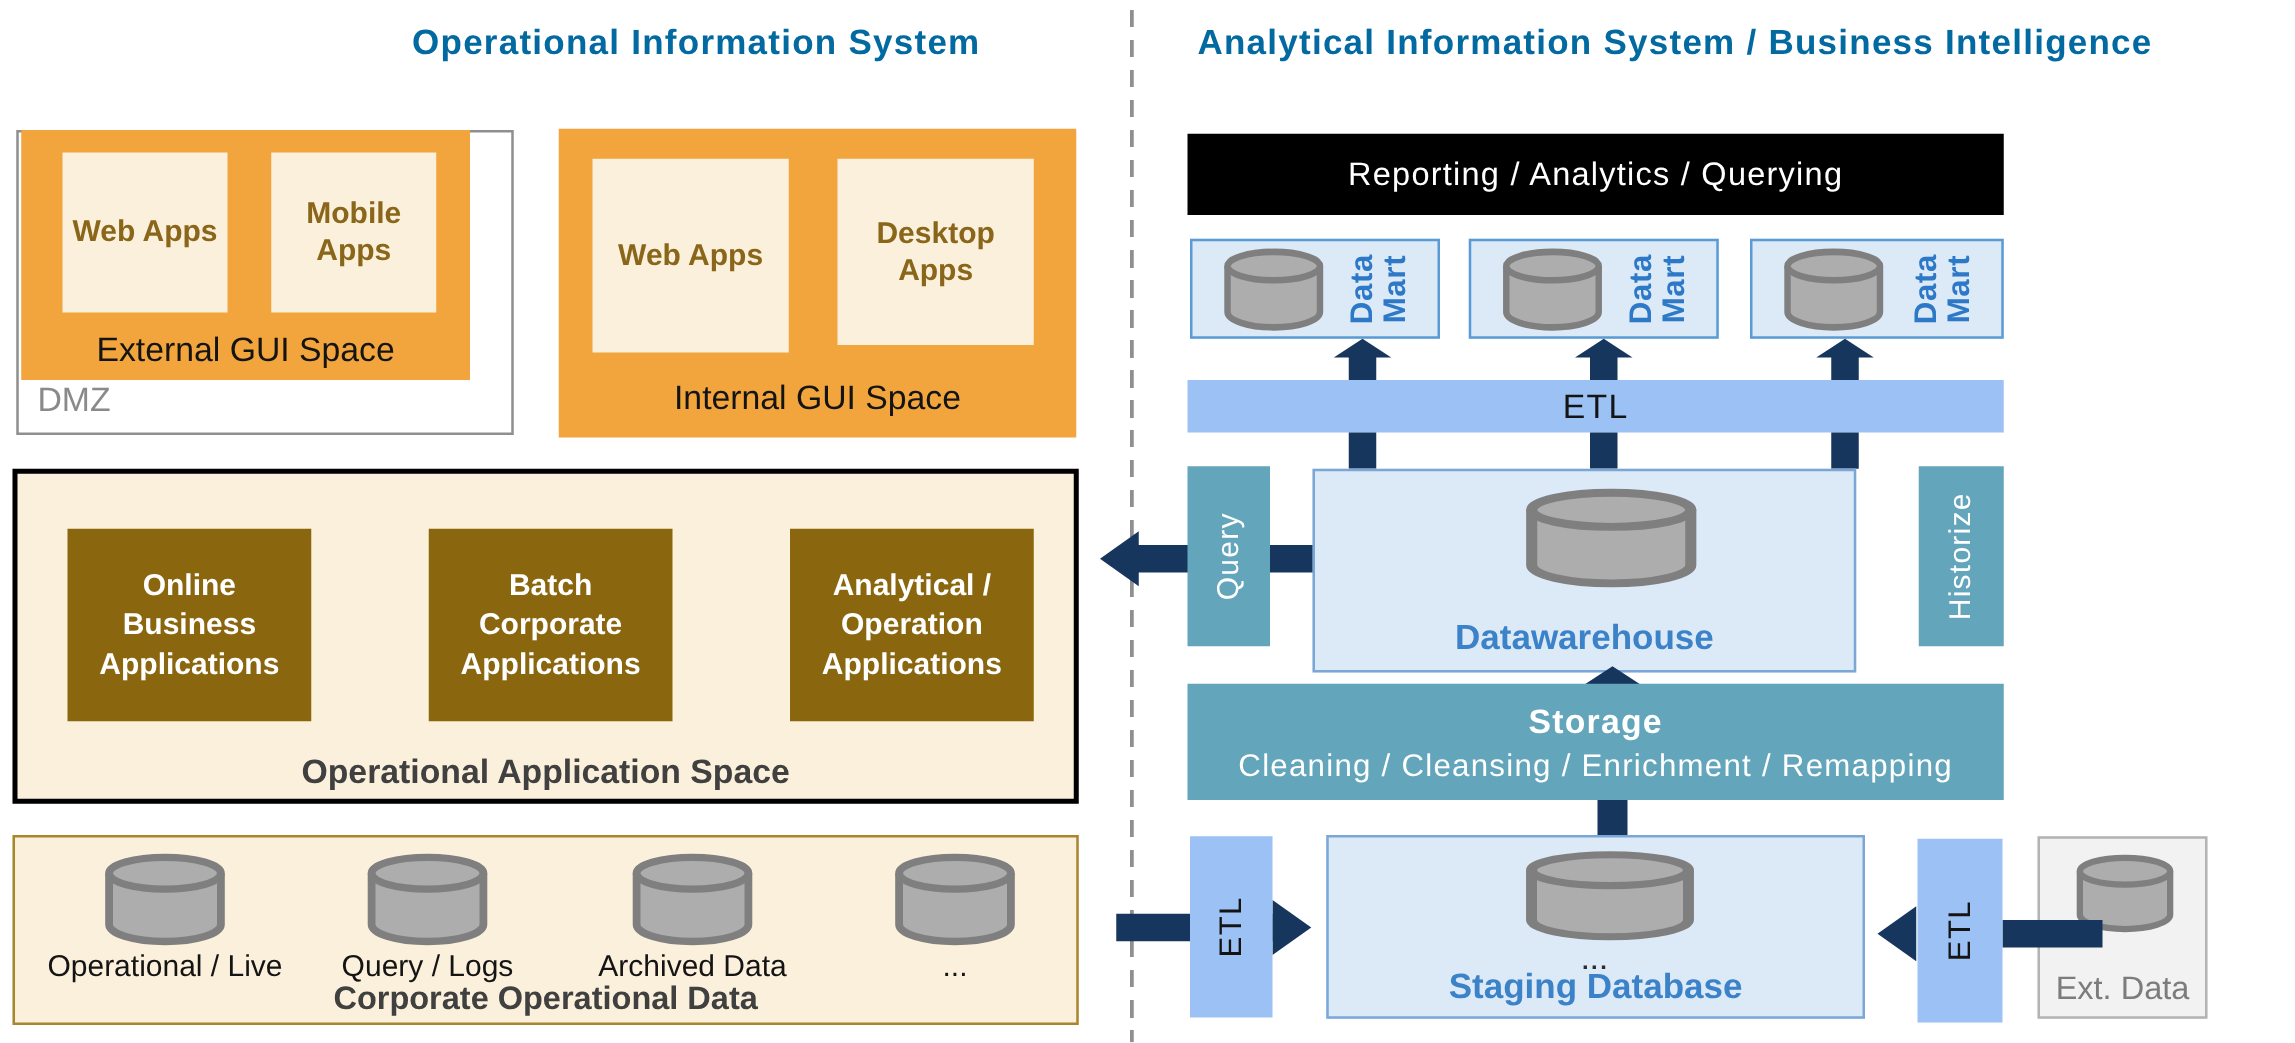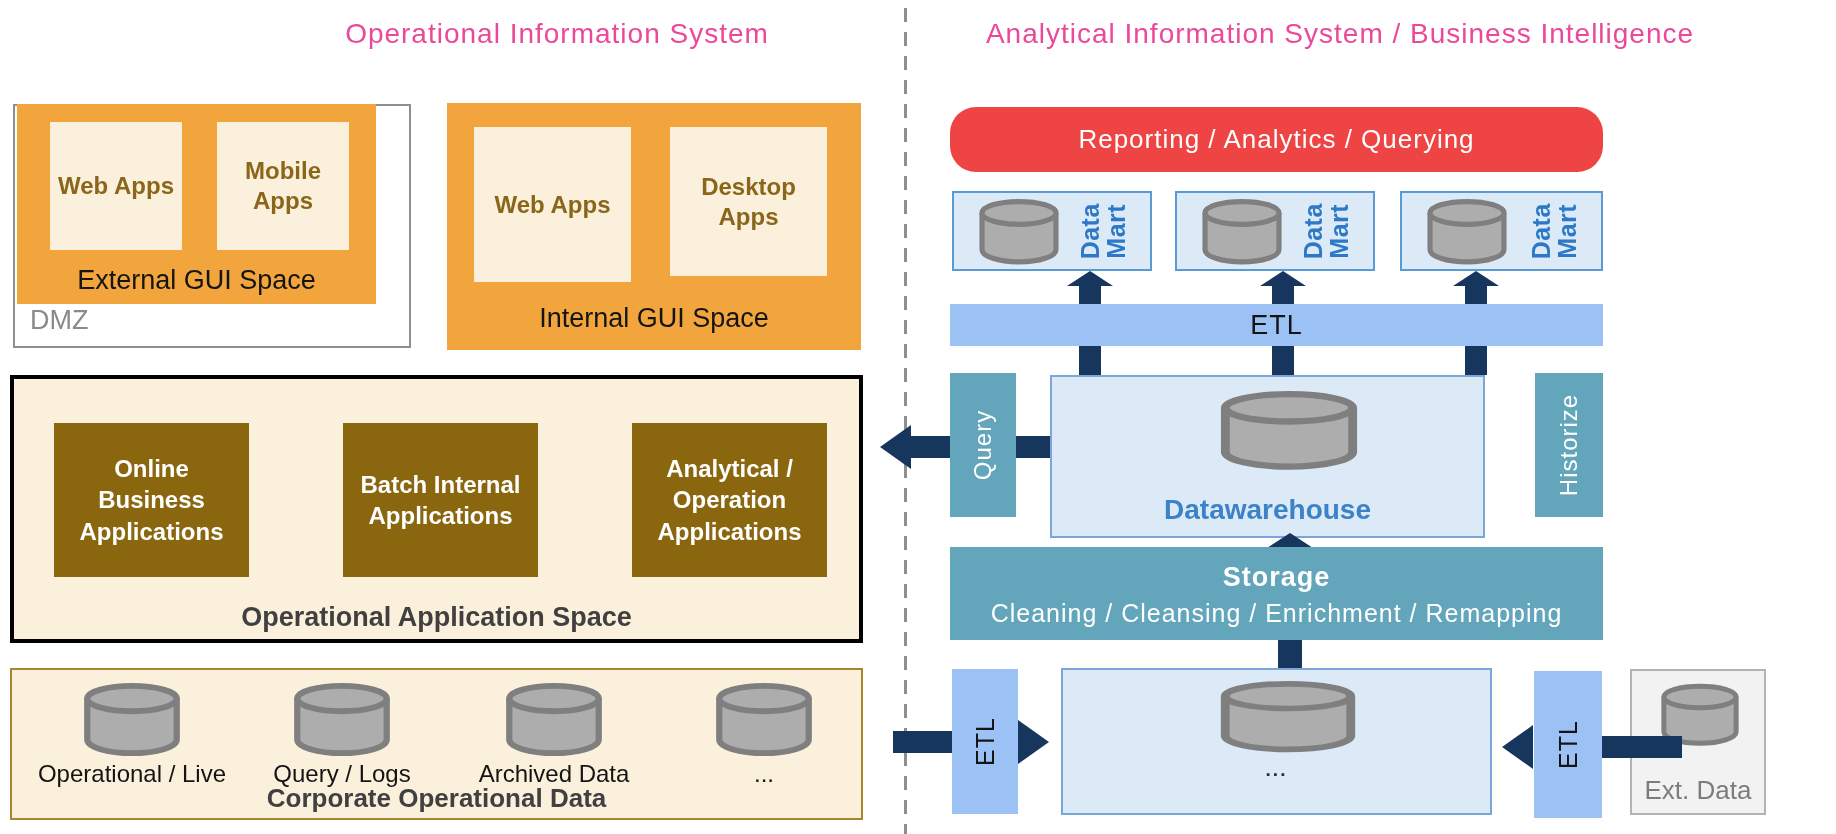"Operational Information System" .title { color: #ec4899 -> #0369a1; font-weight: none -> bold }
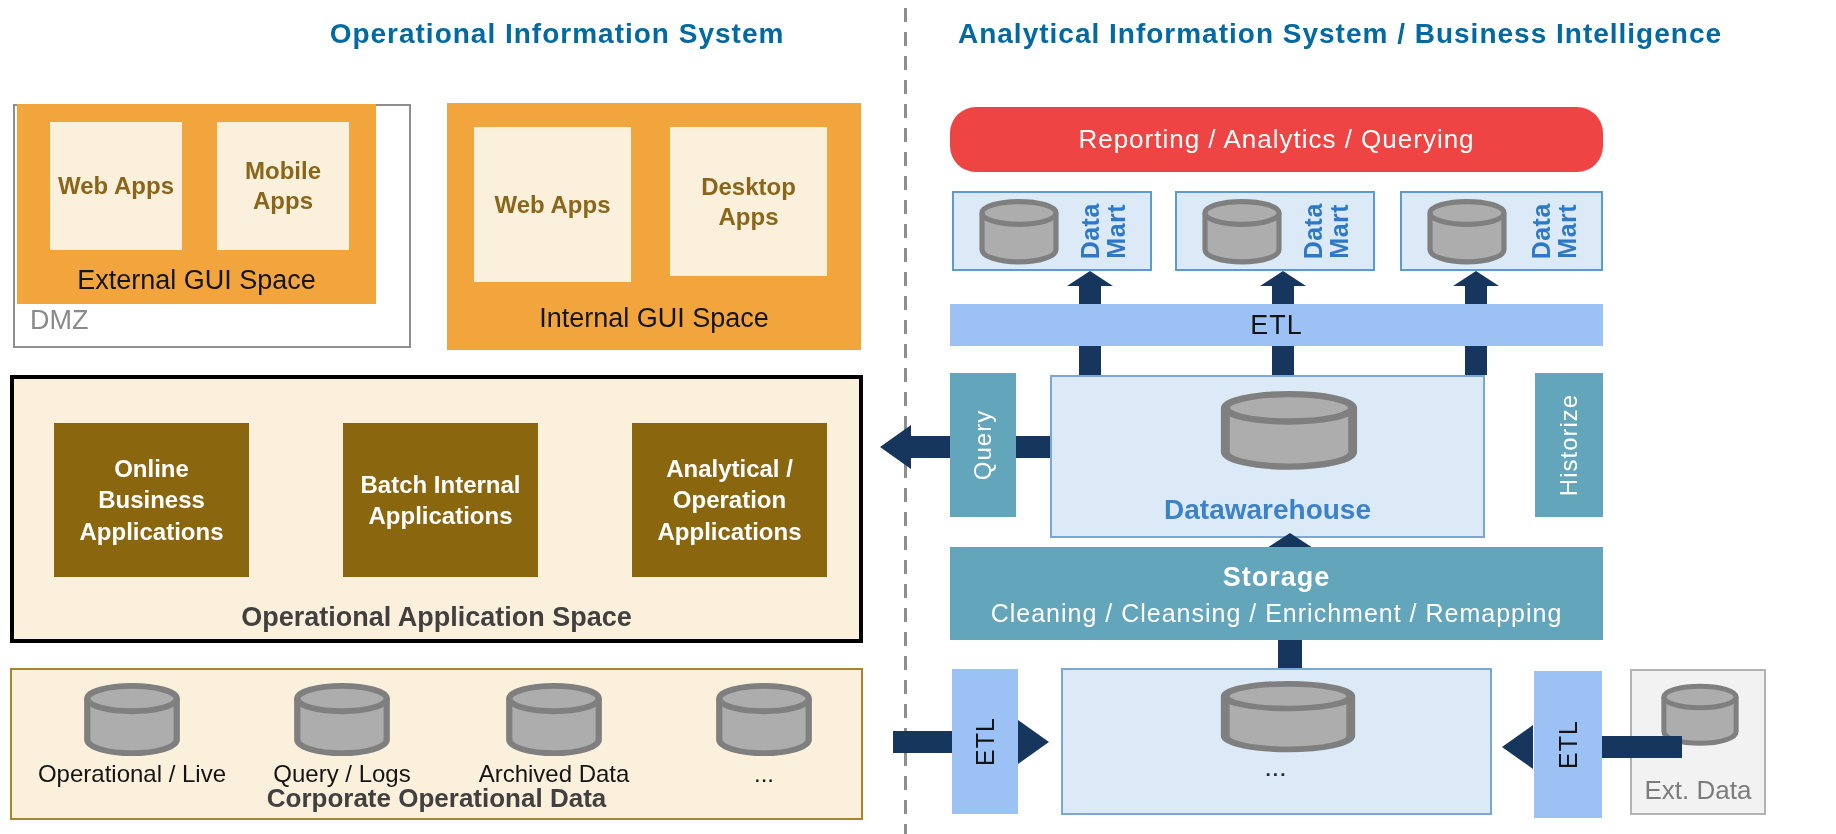"Reporting / Analytics / Querying" .tealBar { background: #ef4444 -> #000000; border-radius: 26px -> none }
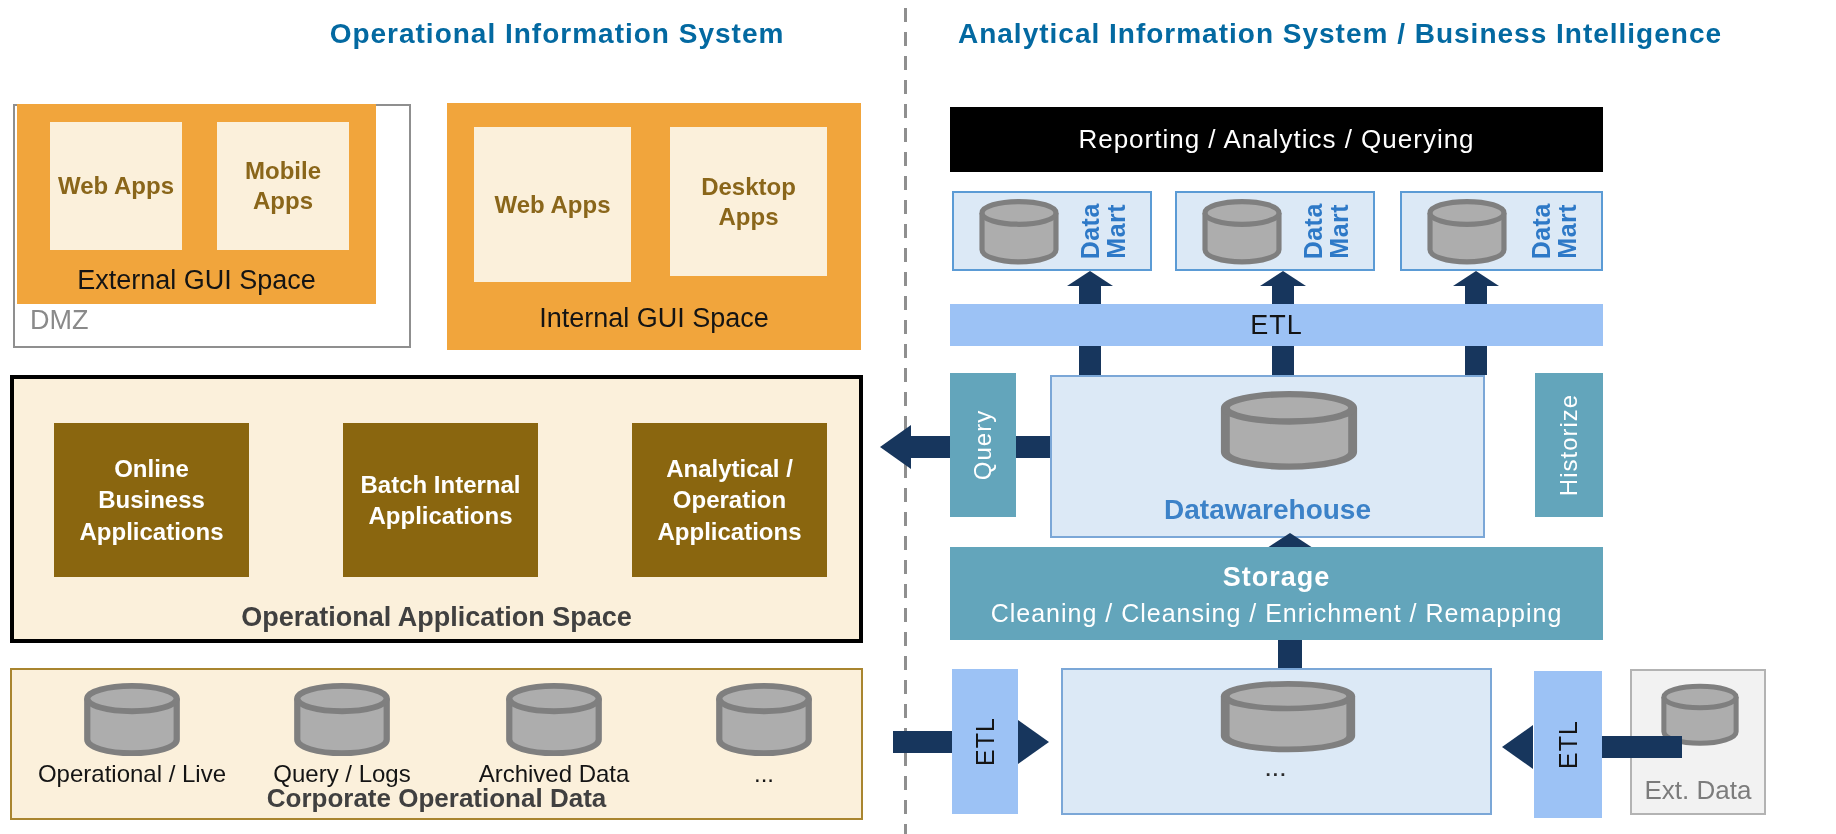"Batch Internal Applications" div.abs { text: Internal -> Corporate }
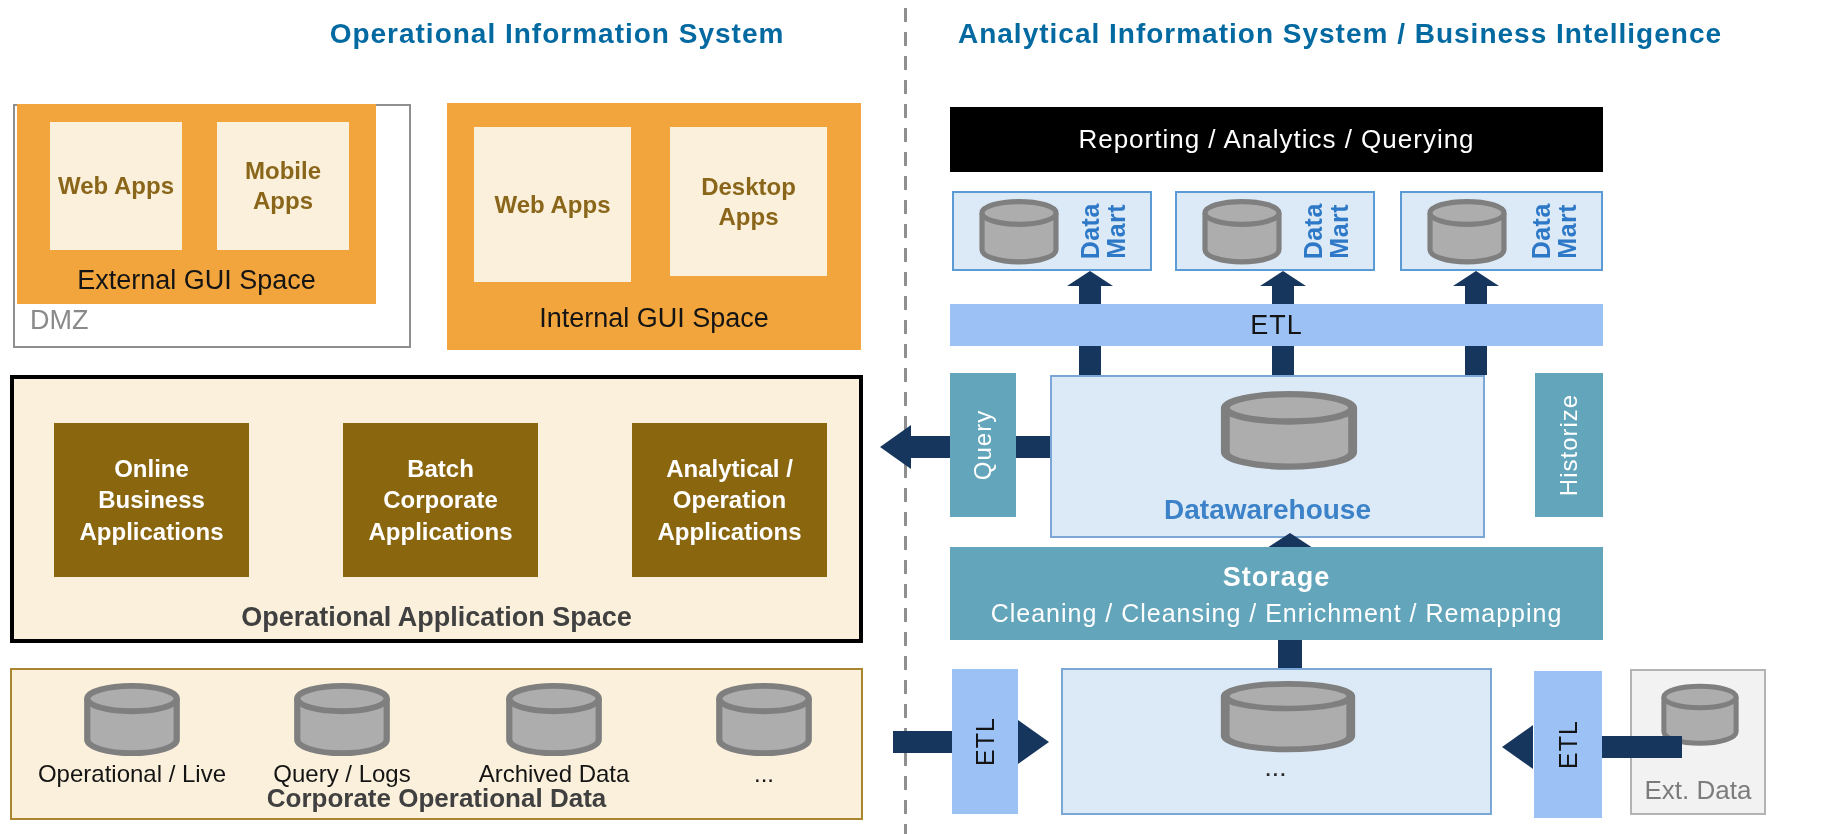"Staging Database" div.abs { html: none -> <div>Staging Database</div> }
